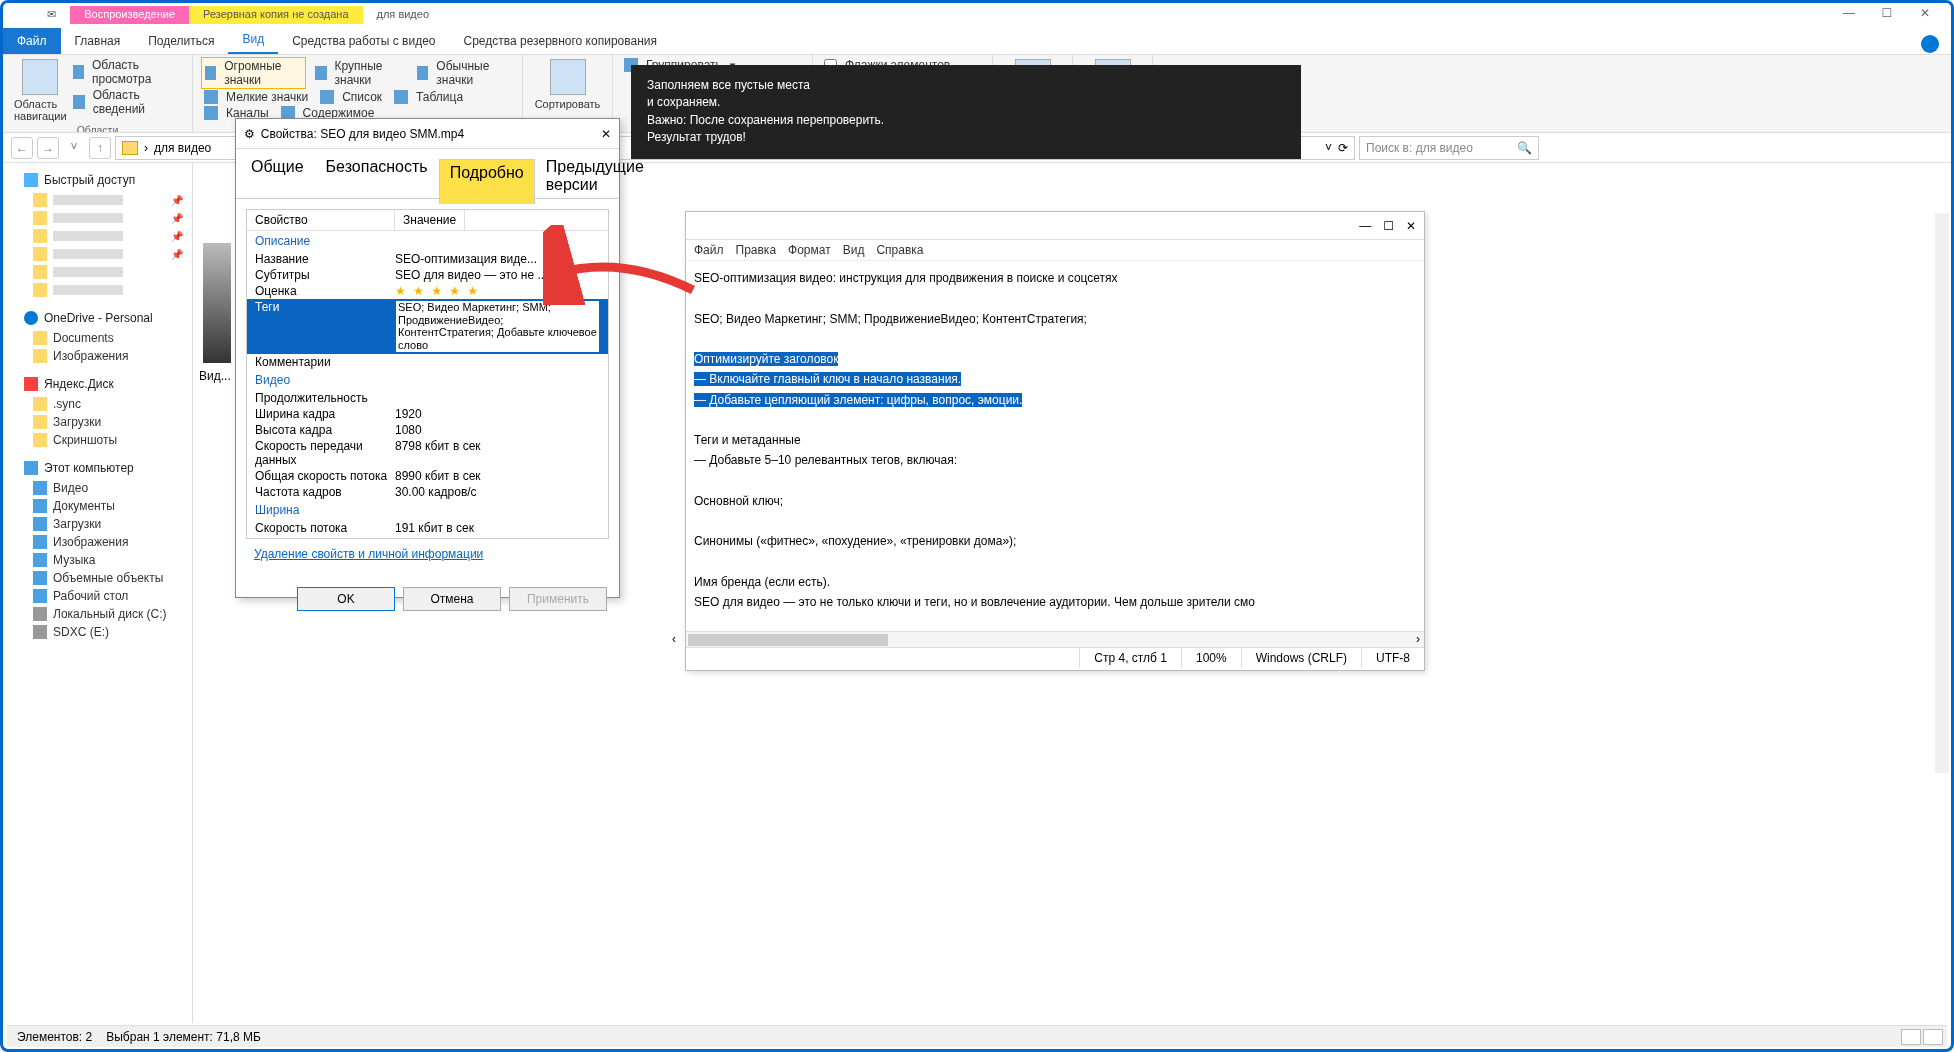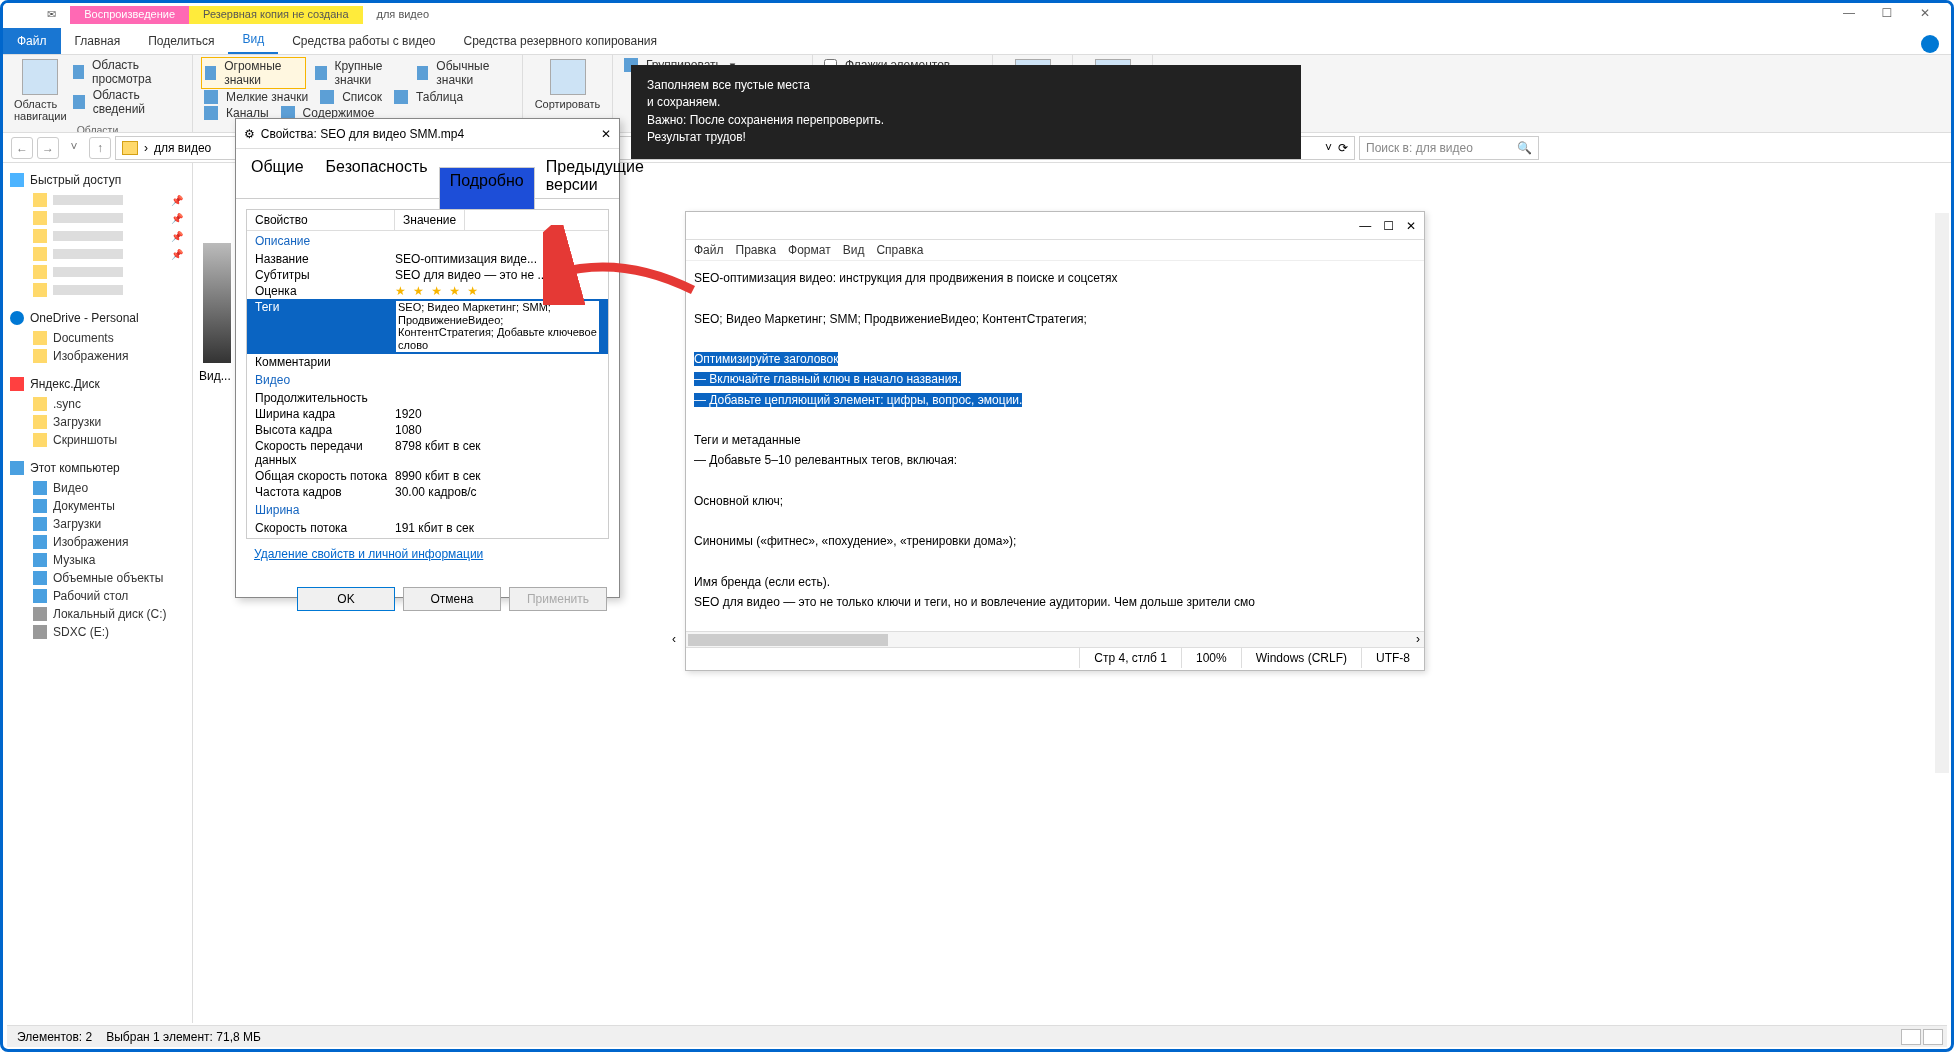"Быстрый доступ" .side-h { padding: 4px 7px -> 4px 21px }
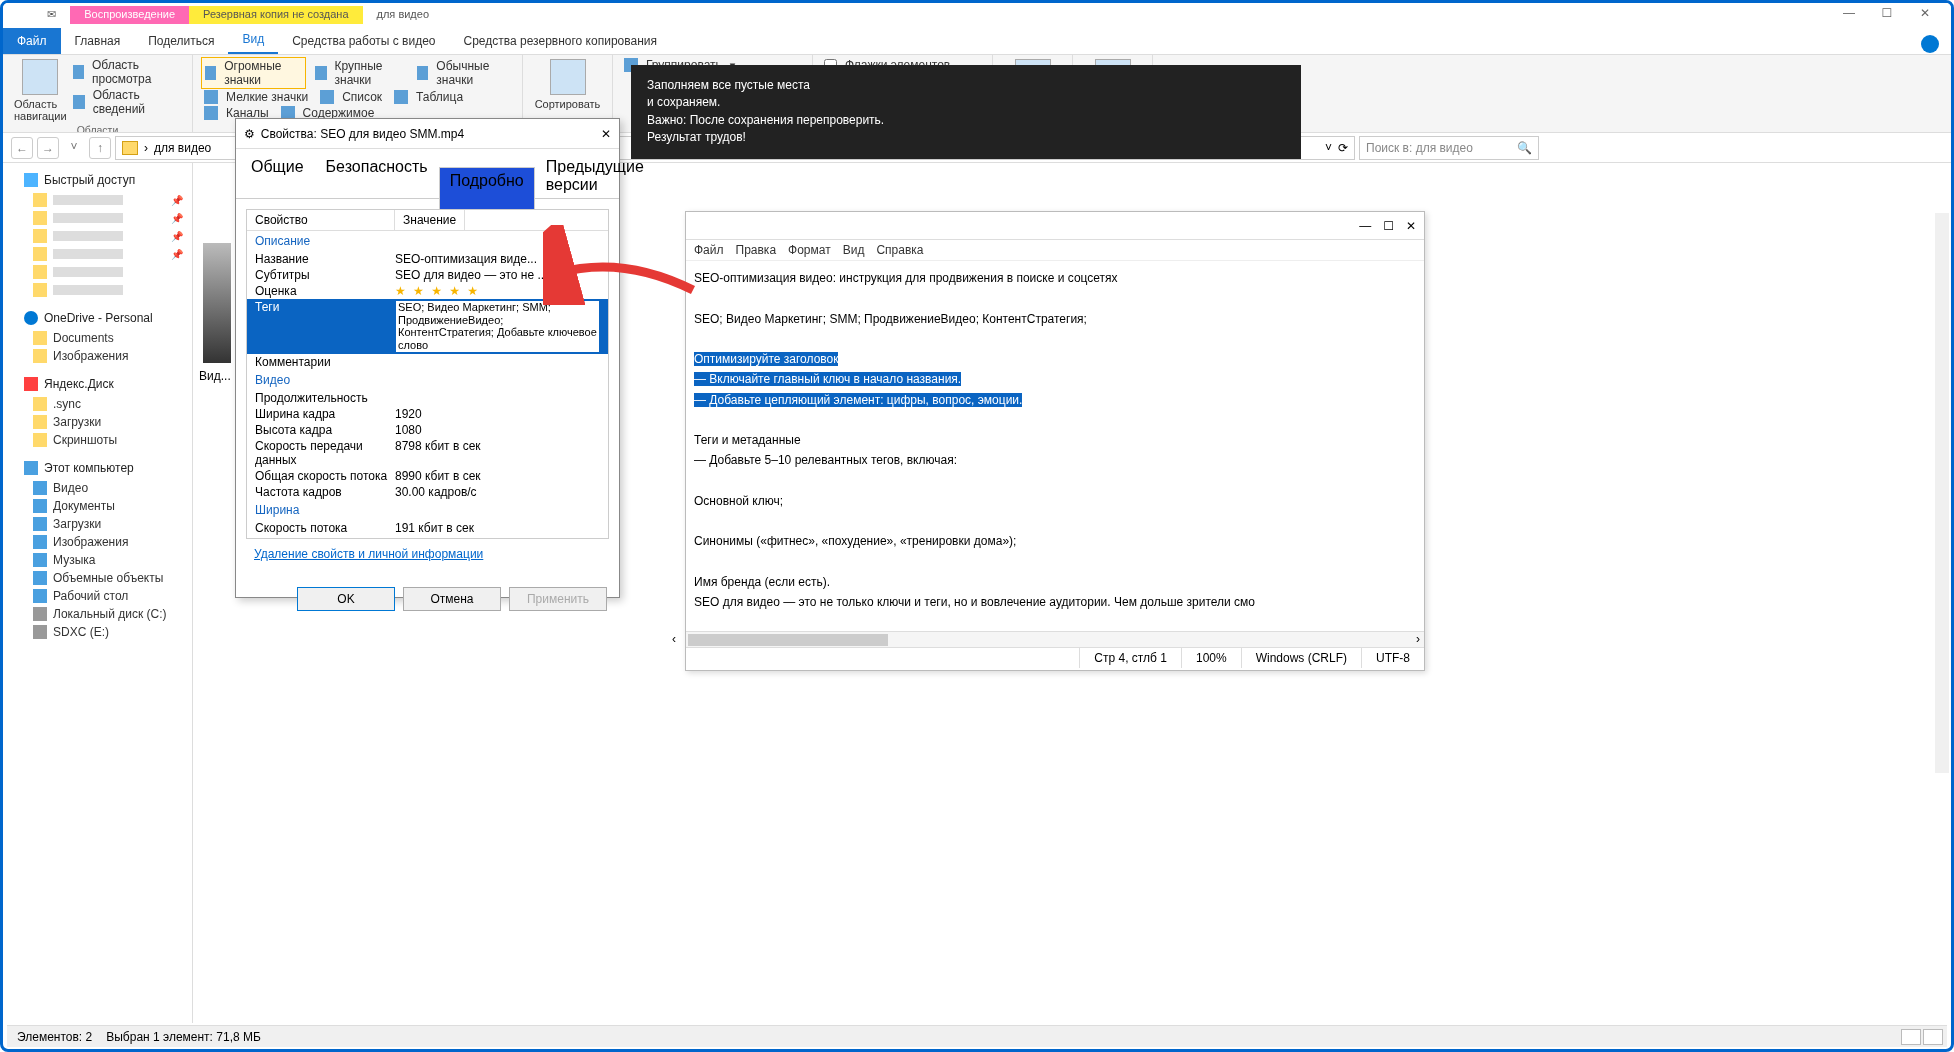"Подробно" .ptab.act { background: #1d4ed8 -> #fde047; top: 14px -> 6px }
